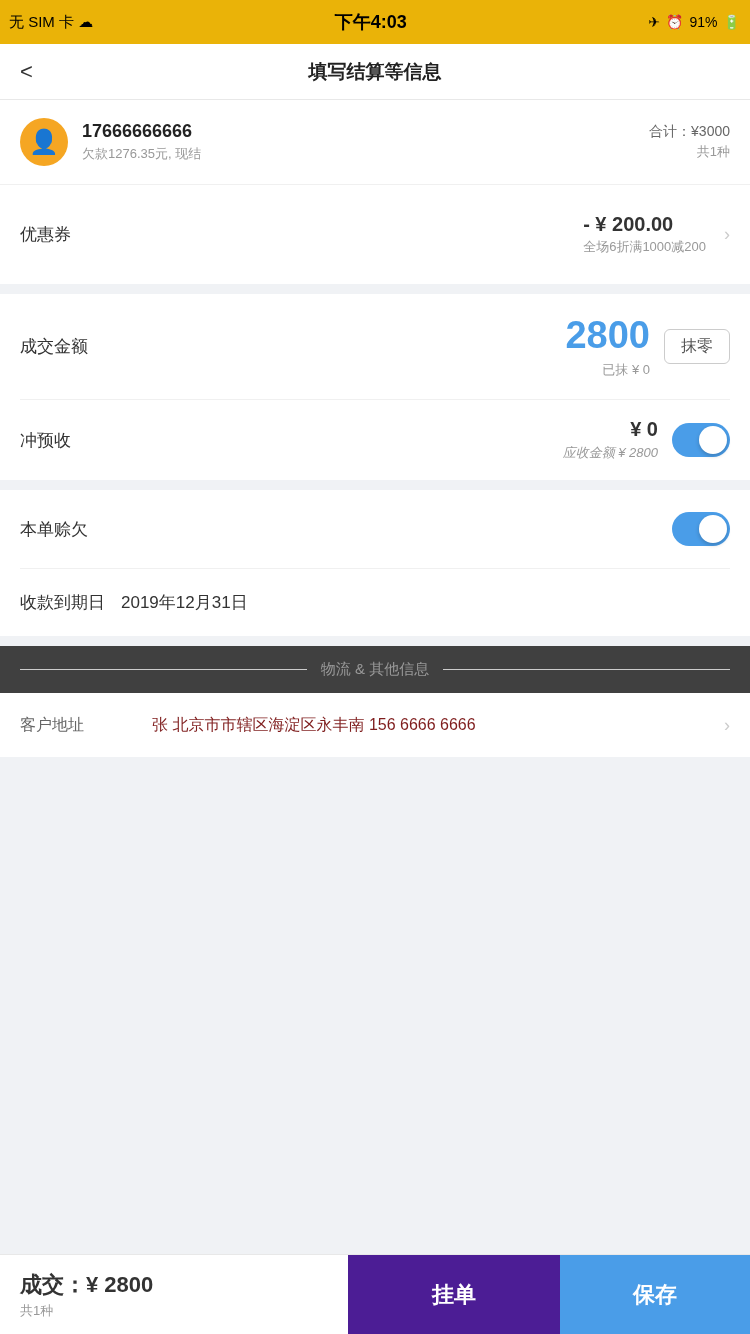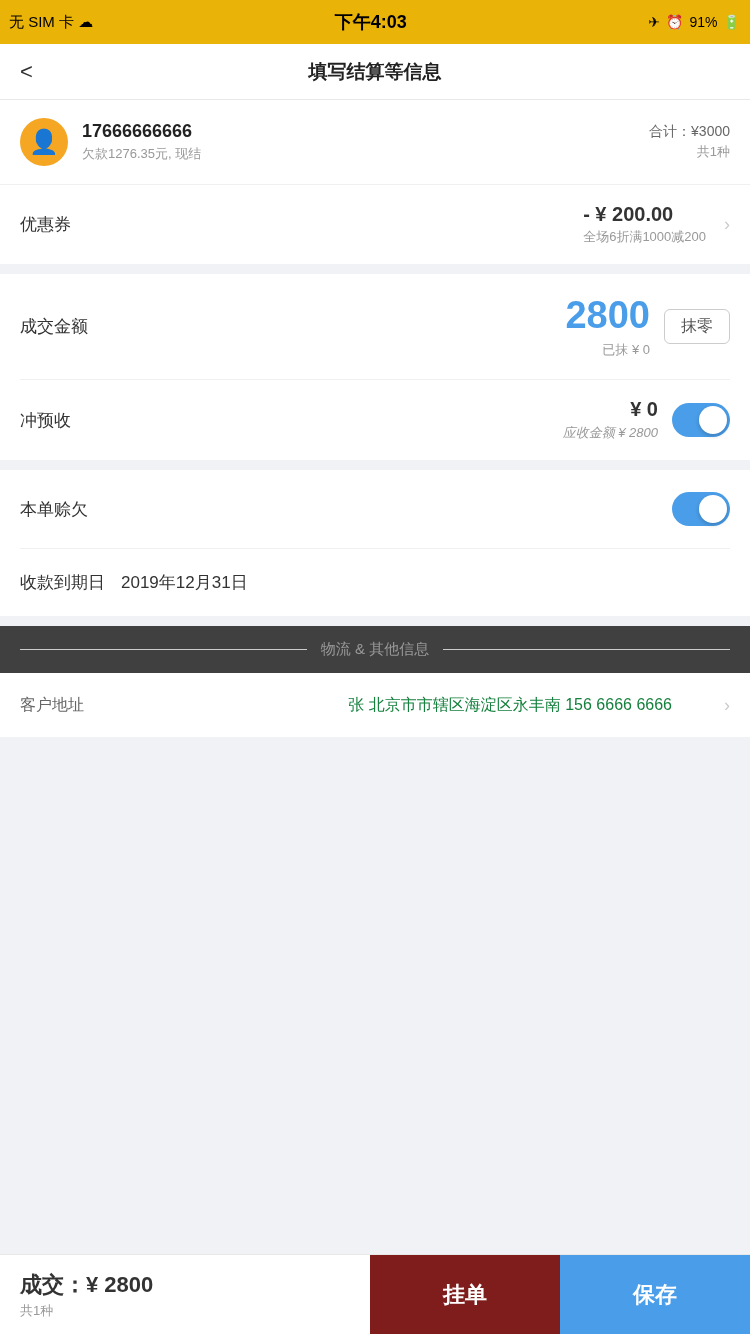"优惠券" .coupon-row { padding: 18px 20px -> 28px 20px }
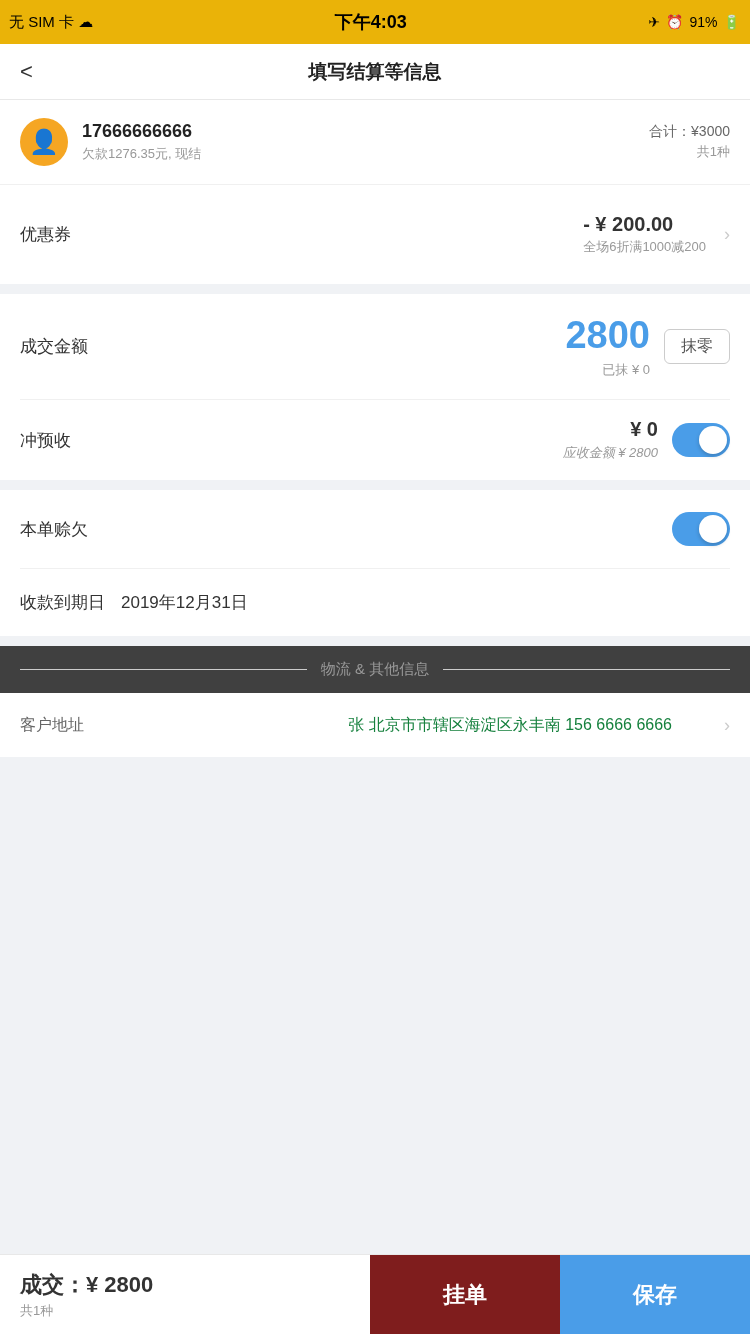"张 北京市市辖区海淀区永丰南 156 6666 6666" .address-value { color: #15803d -> #7f1d1d; text-align: right -> none }
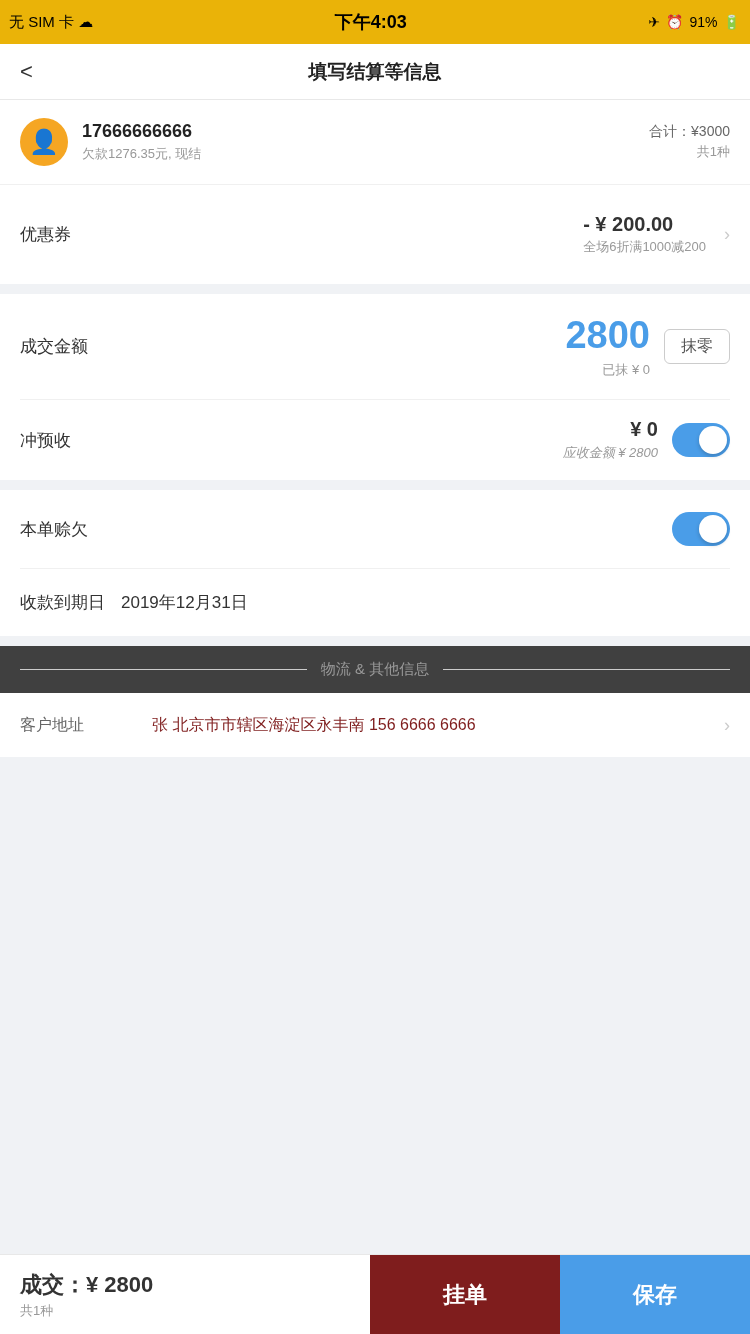"挂单" .btn-hang { background: #7f1d1d -> #4c1d95; width: 190px -> 212px }
